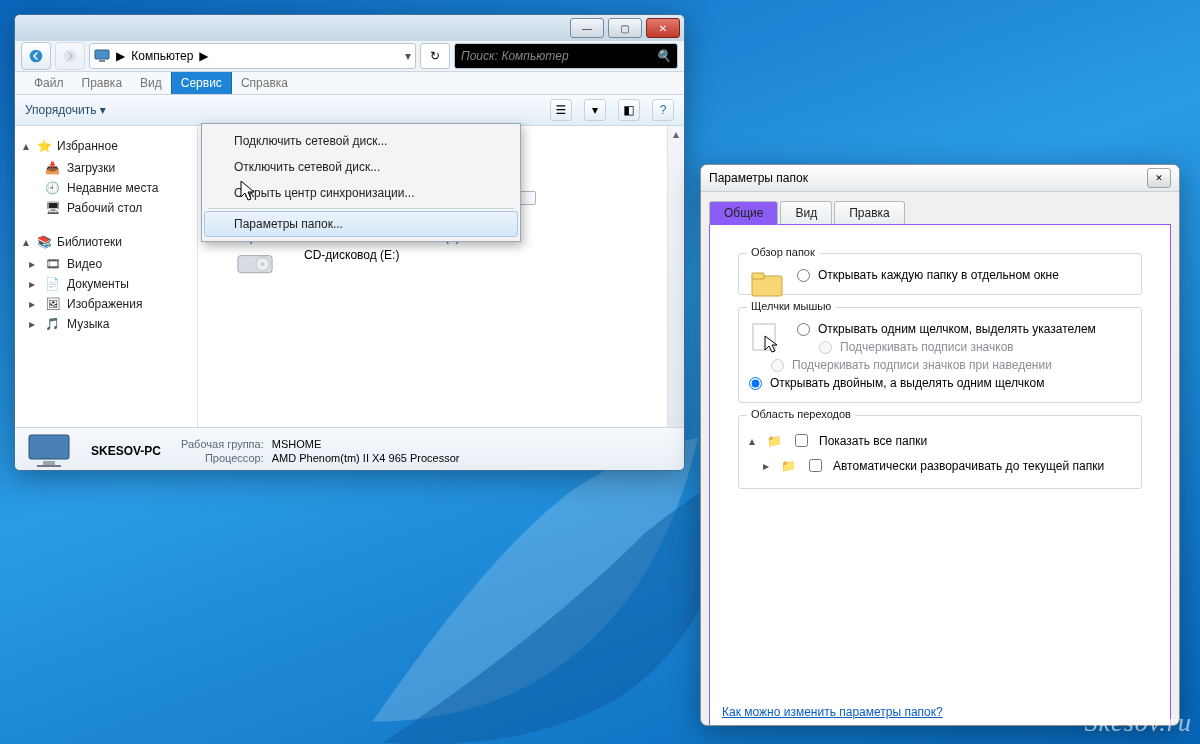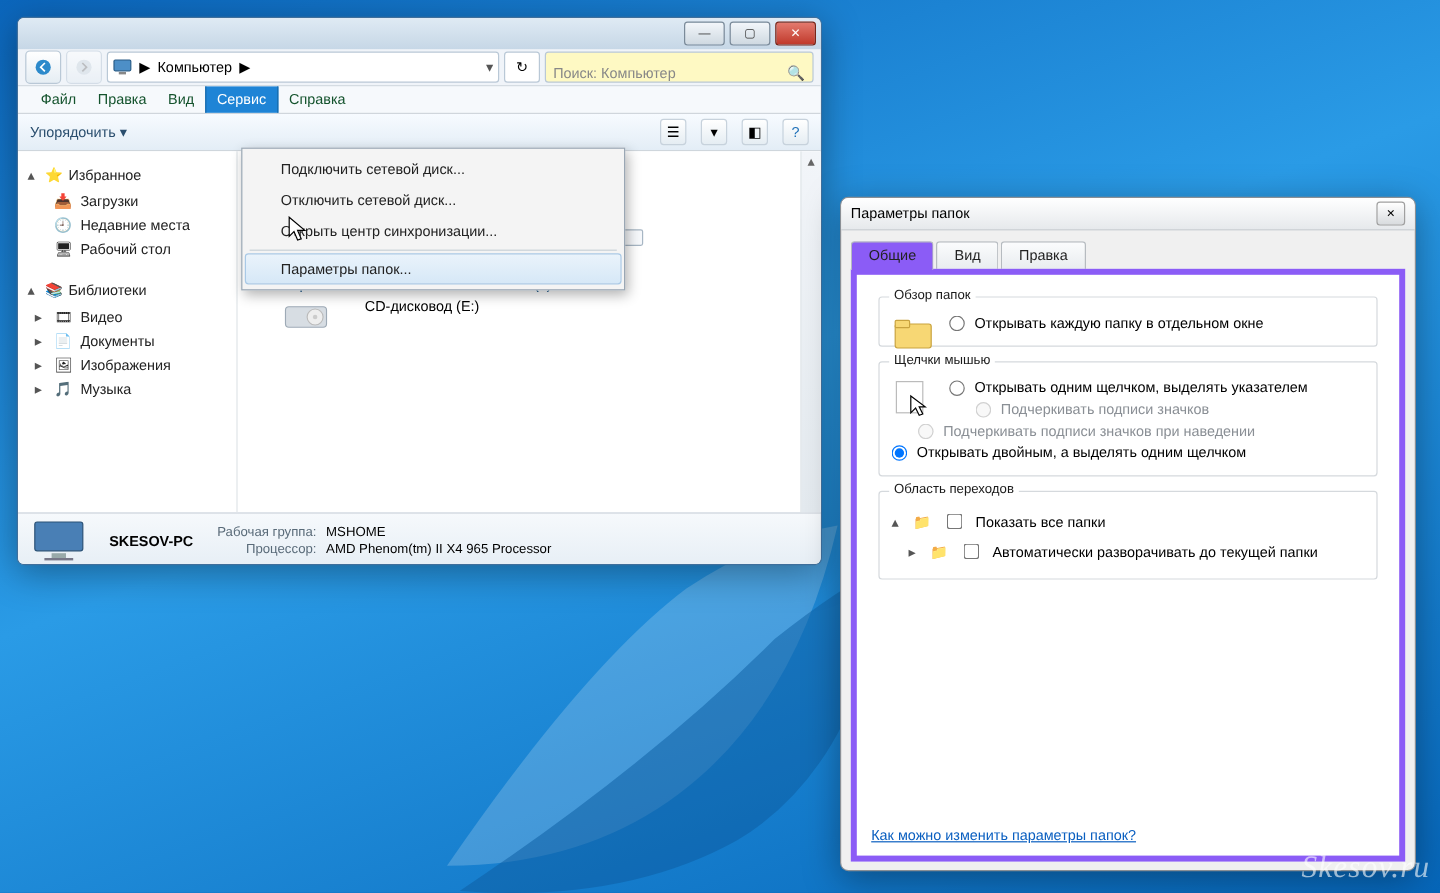"Поиск: Компьютер" .search { align-items: flex-end -> center; background: #fef9c3 -> #000000; font-style: none -> italic }
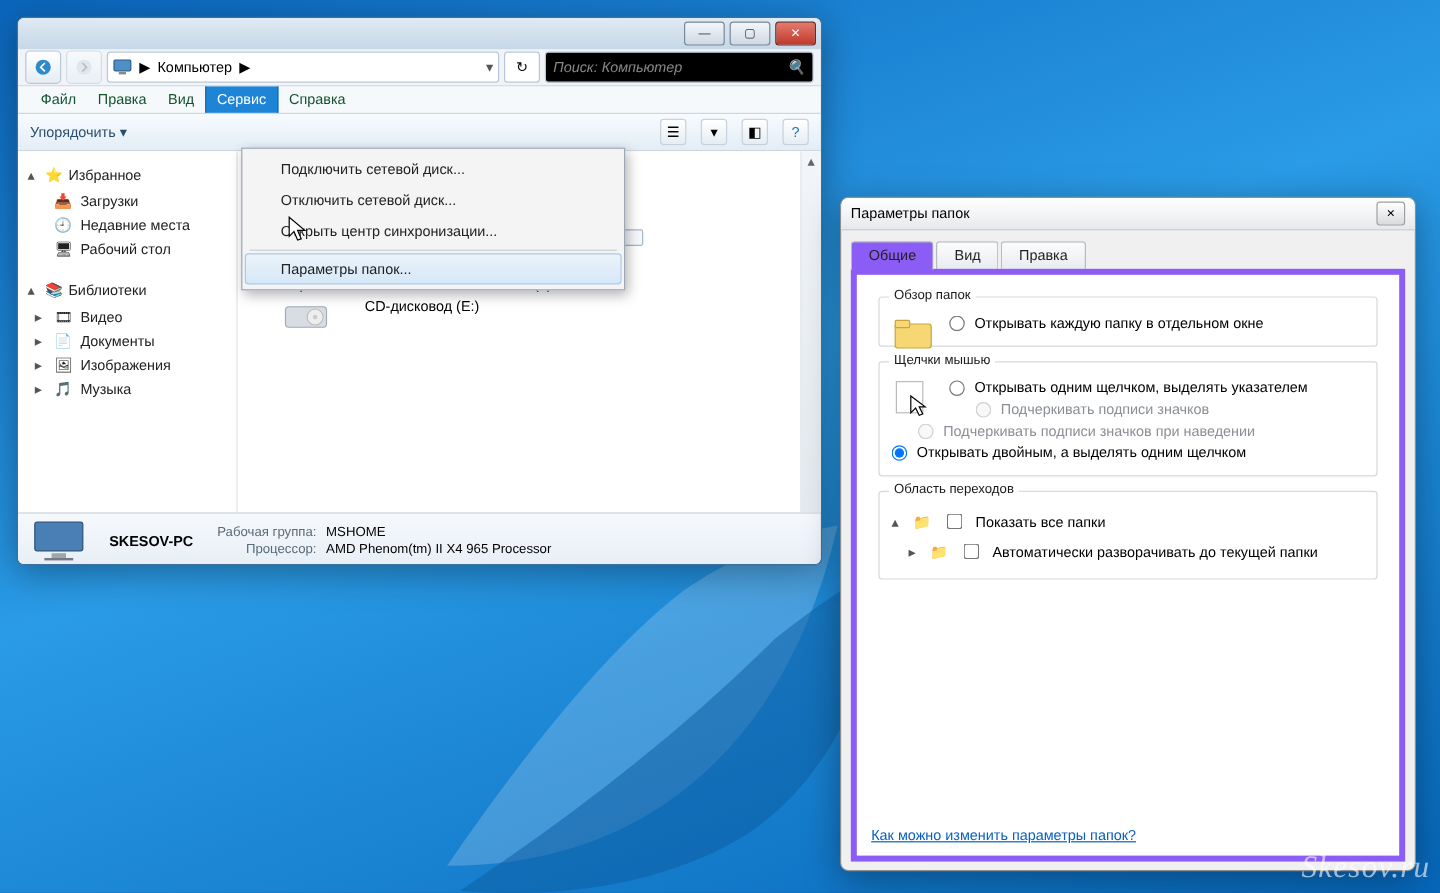"Файл" .mitem { color: #14532d -> #737373 }
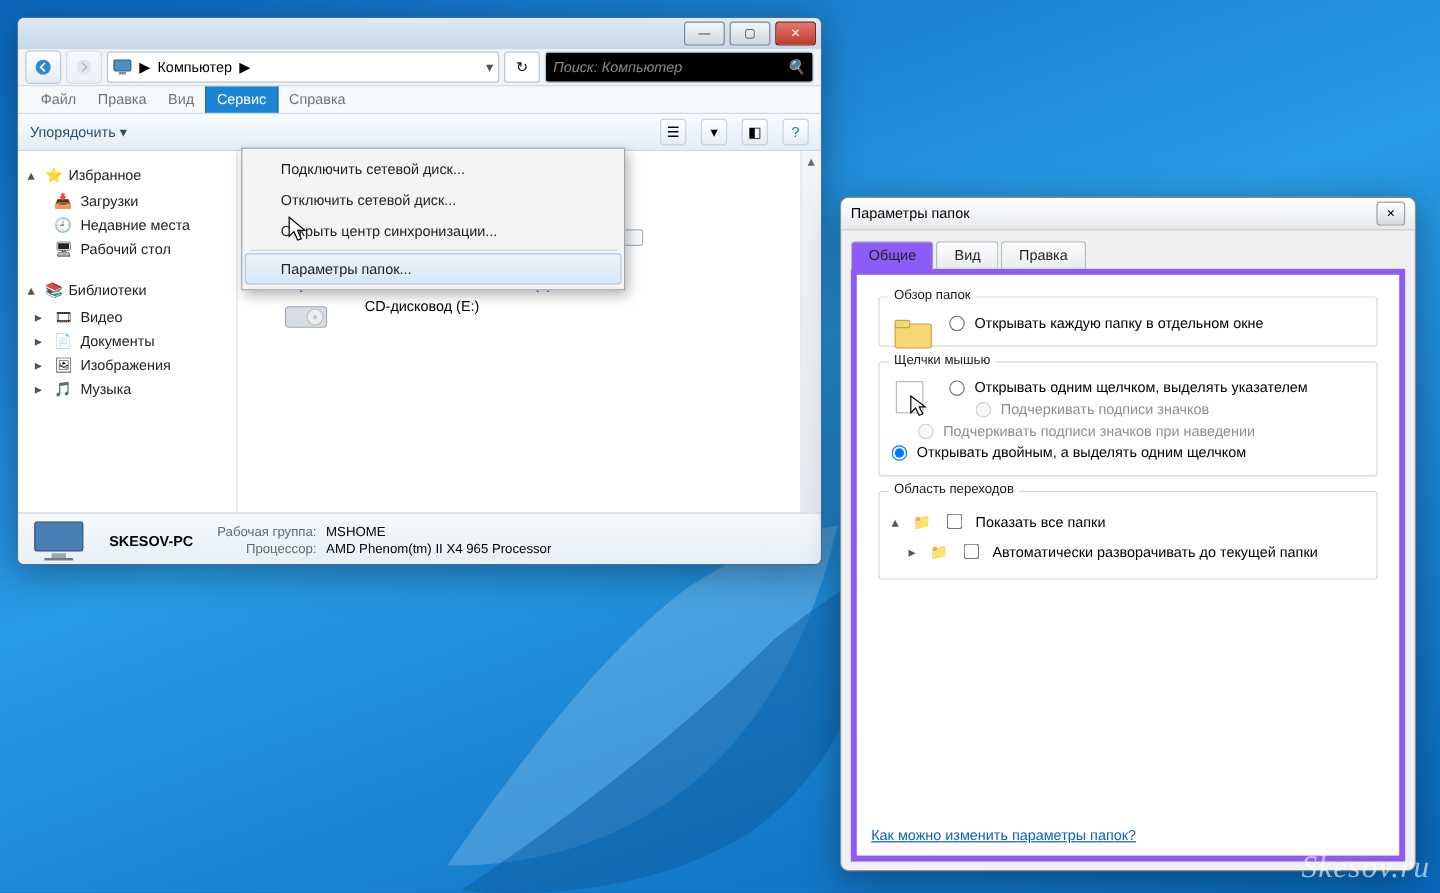"Обзор папок" .panel { border: 5px solid #8b5cf6 -> 1px solid #8b5cf6; padding: 18px -> 28px }
